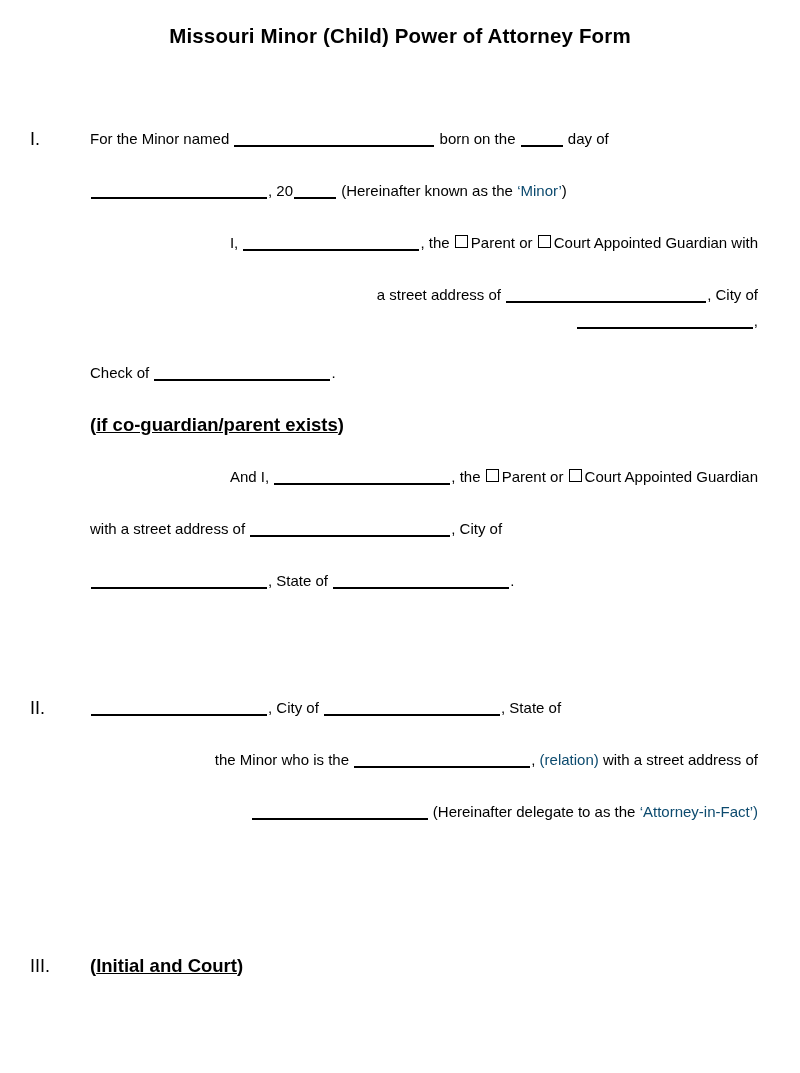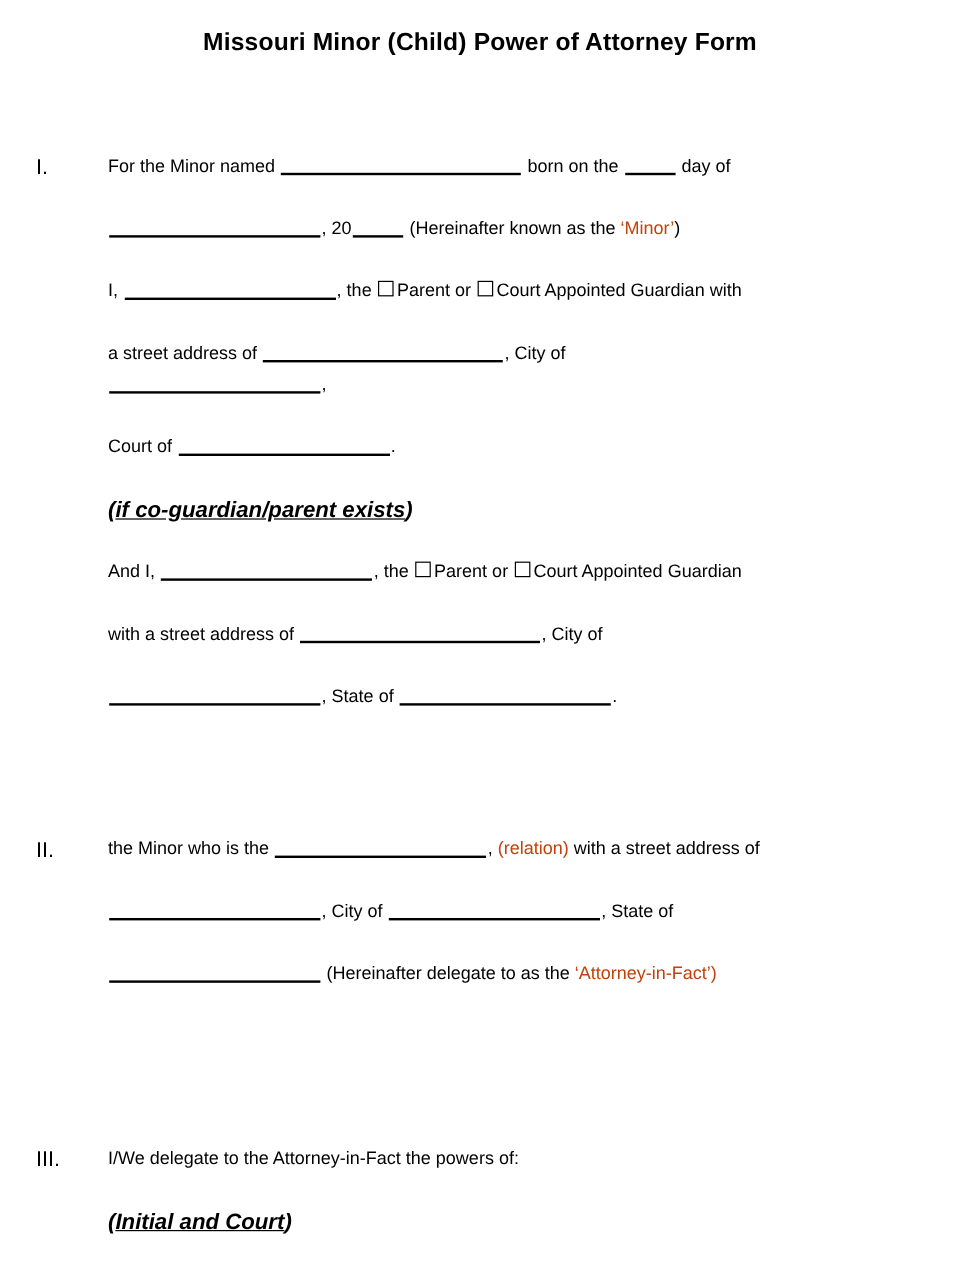"‘Minor’" .accent { color: #c2410c -> #0c4a6e }
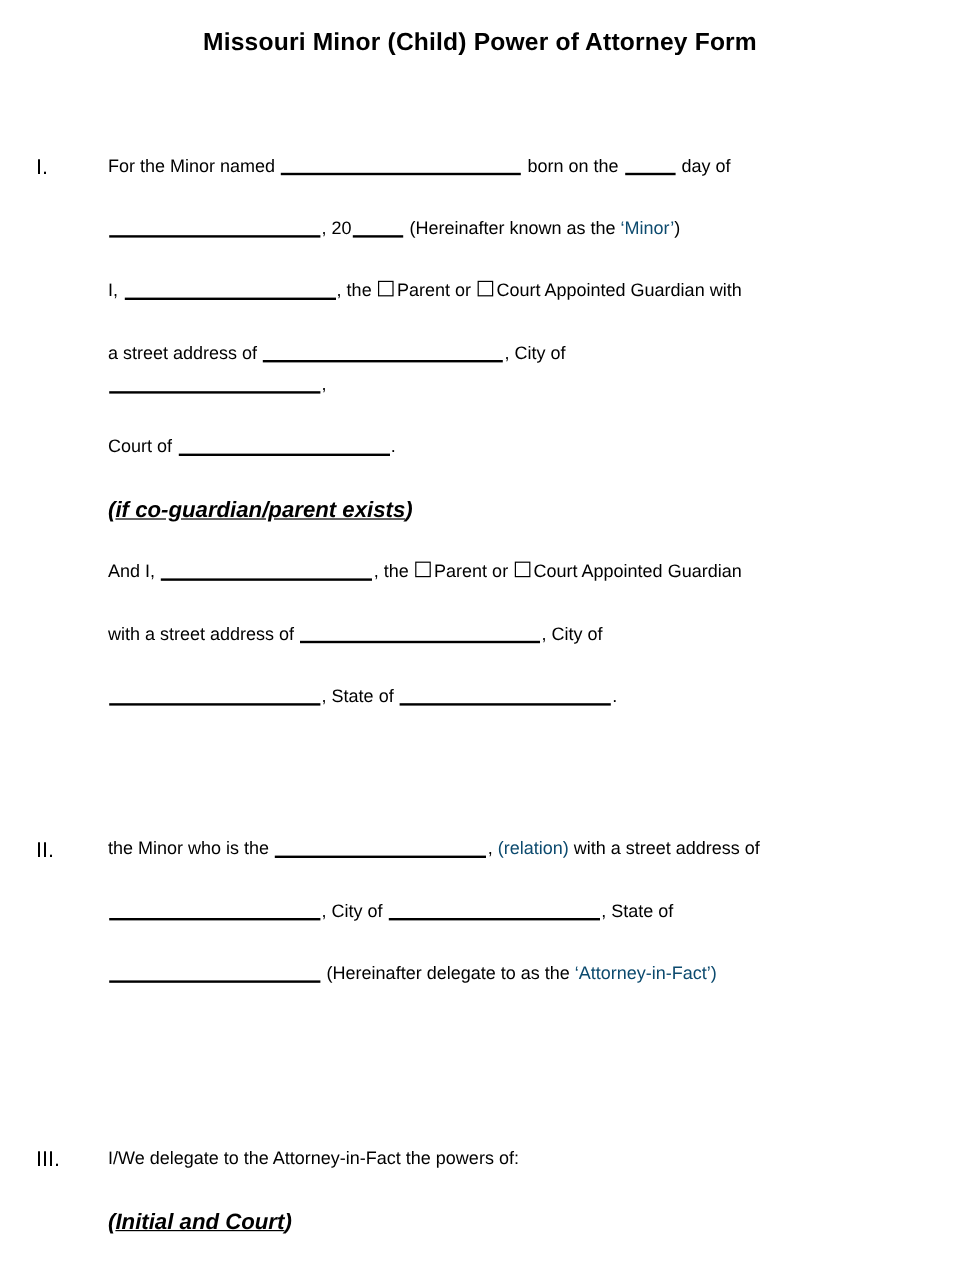"I, , the Parent or" .blk.tight { text-align: none -> right }
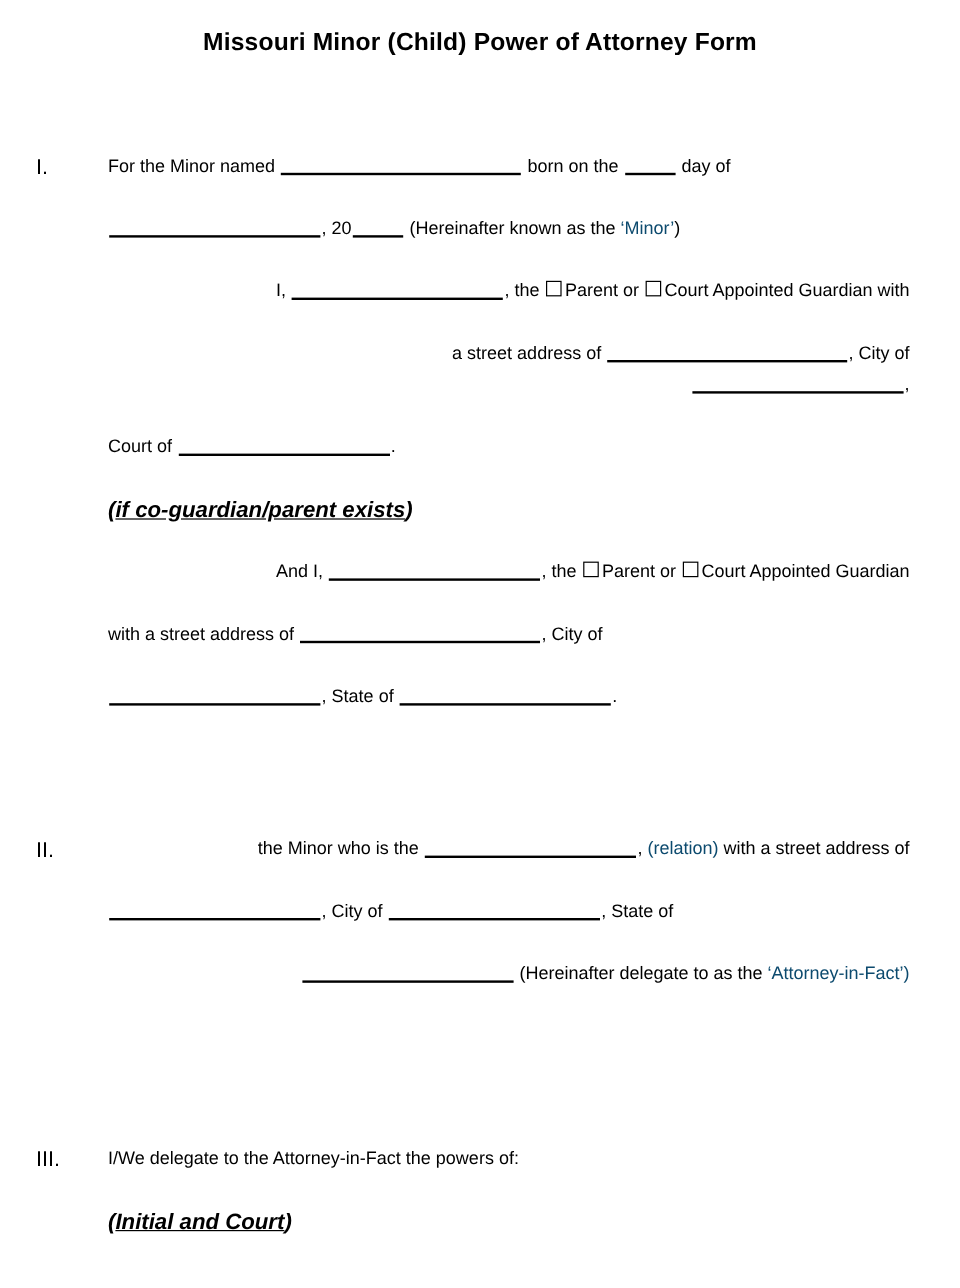"Court of" span { text: Court -> Check }
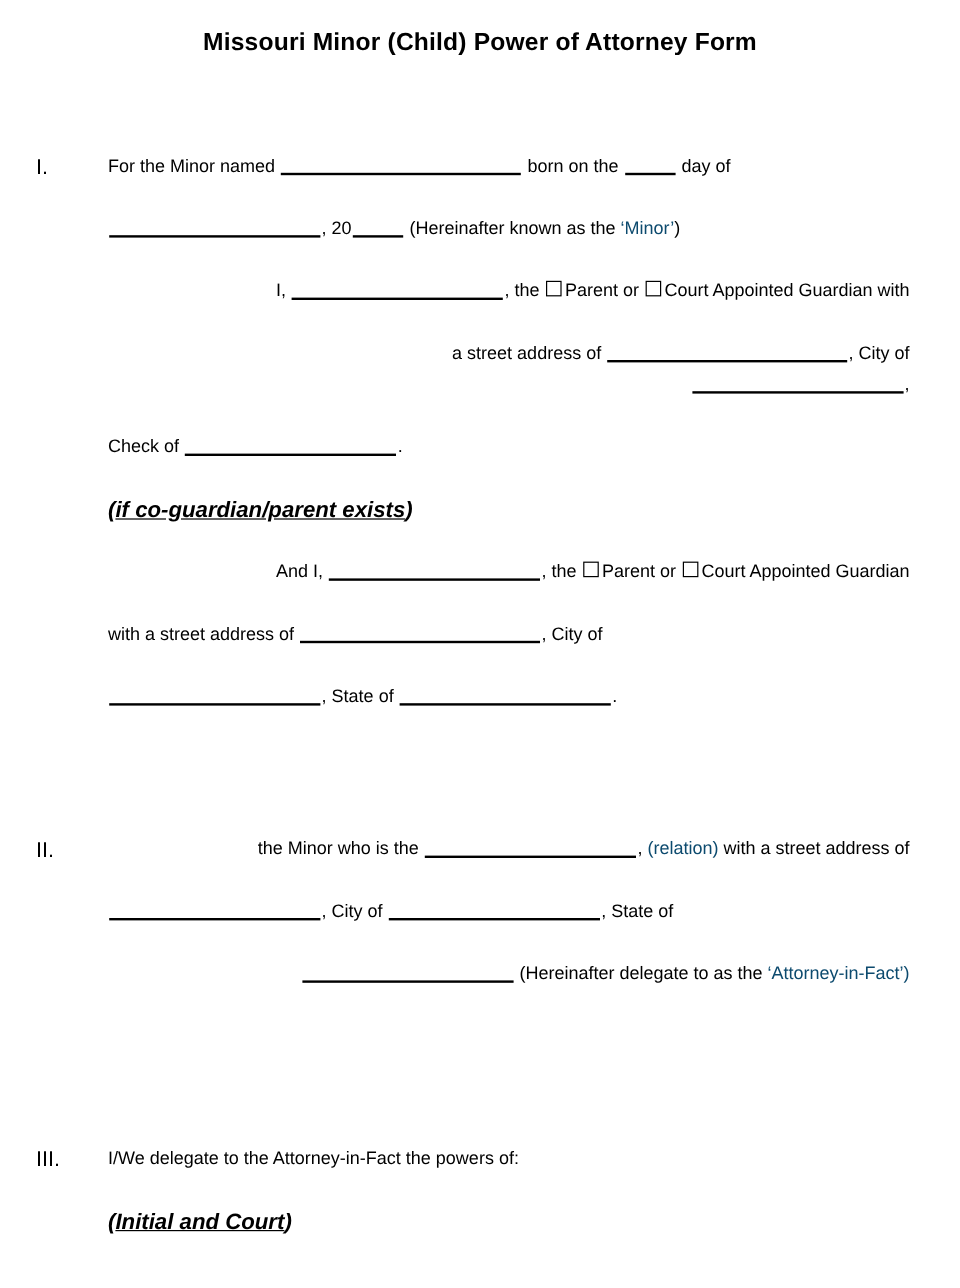"(if co-guardian/parent exists)" .ann { font-style: italic -> none }
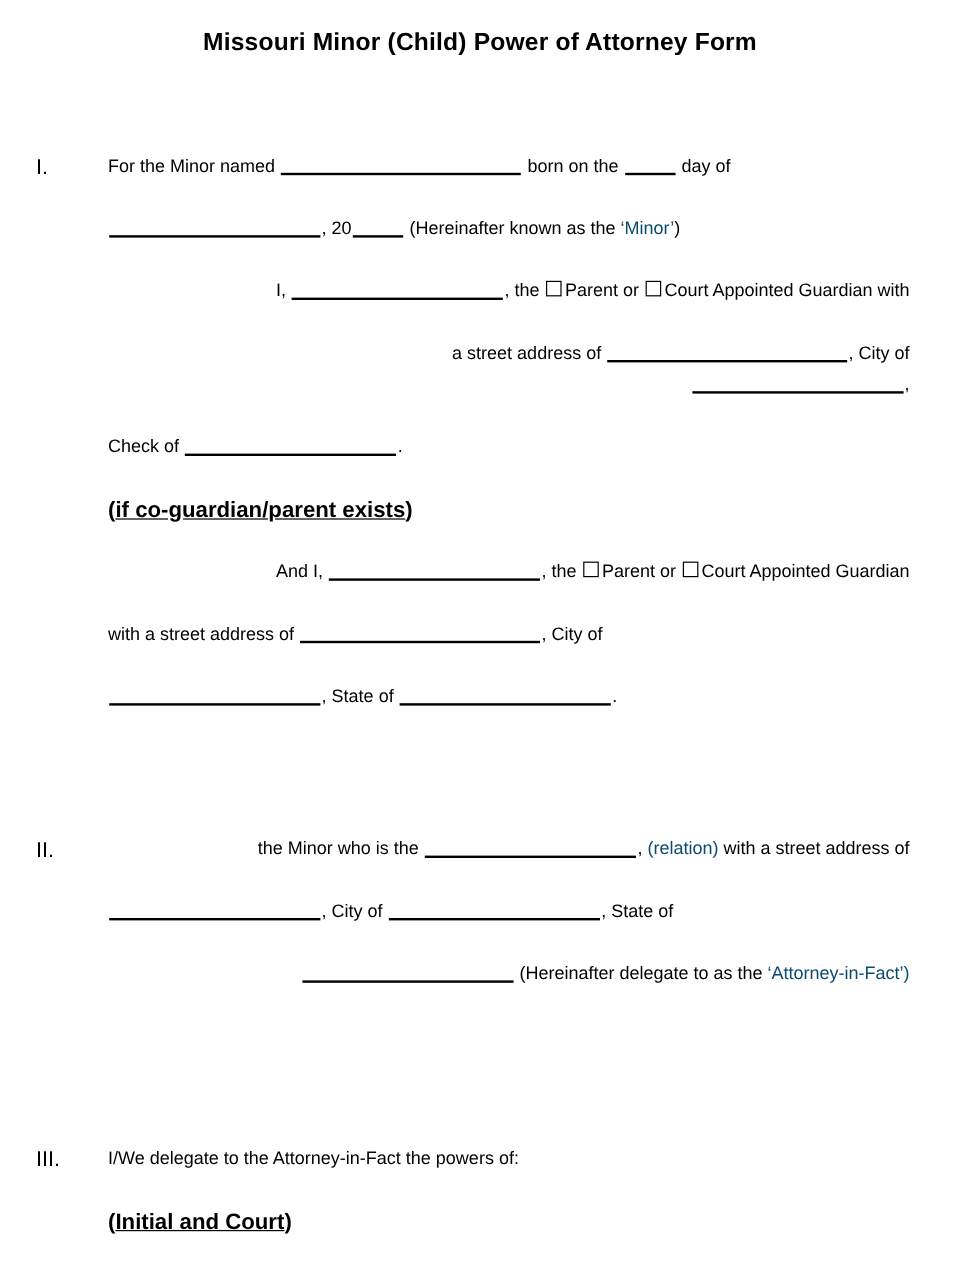"the Minor who is the" div.blk { order: before ", City of , State" -> after ", City of , State" }
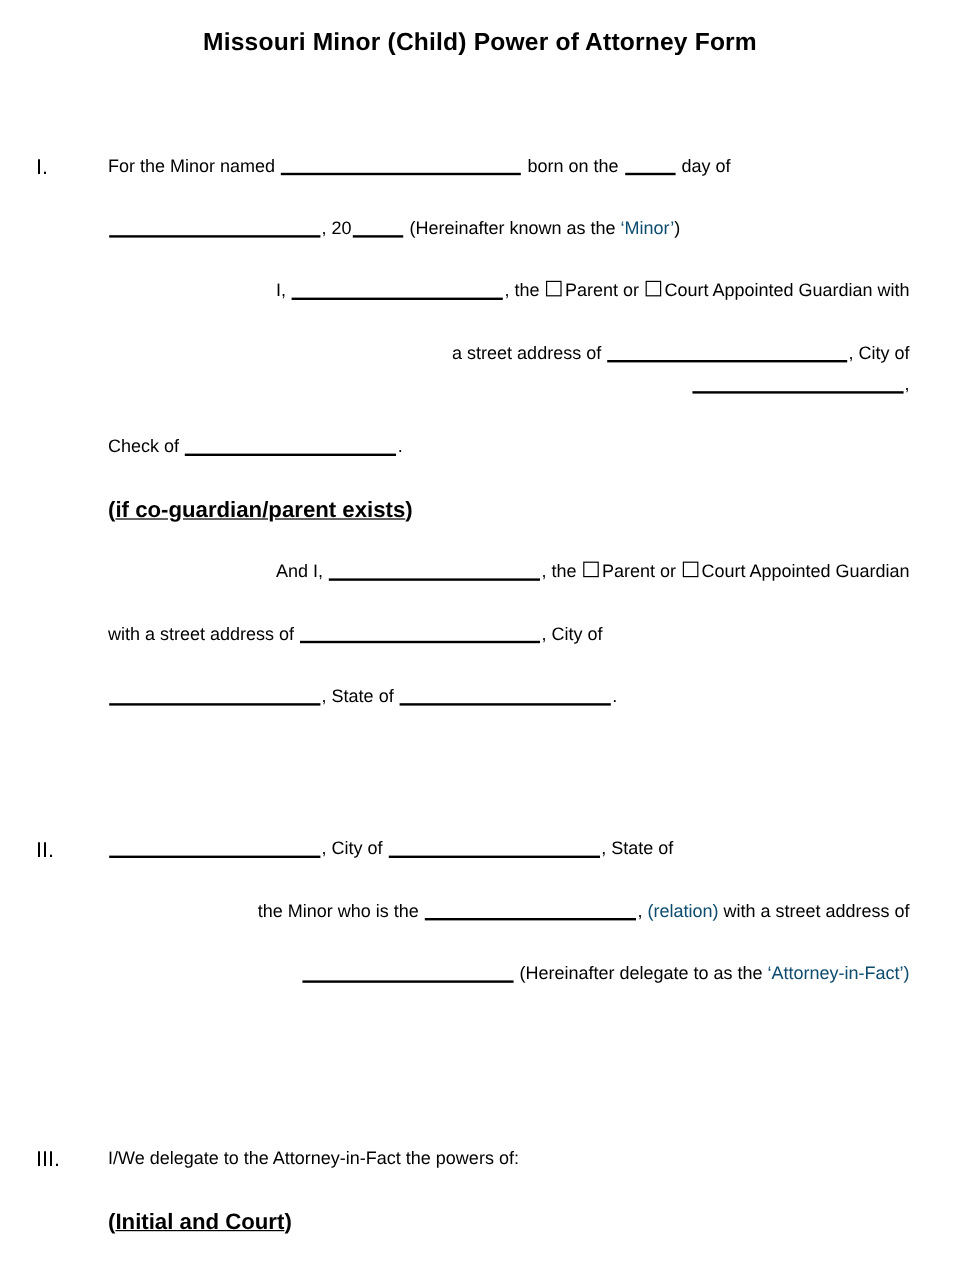"I/We delegate to the Attorney-in-Fact" div.blk { html: <div> <span>I/We delegate to the Attorney-in-Fact the powers of:</span> </div> -> none }
